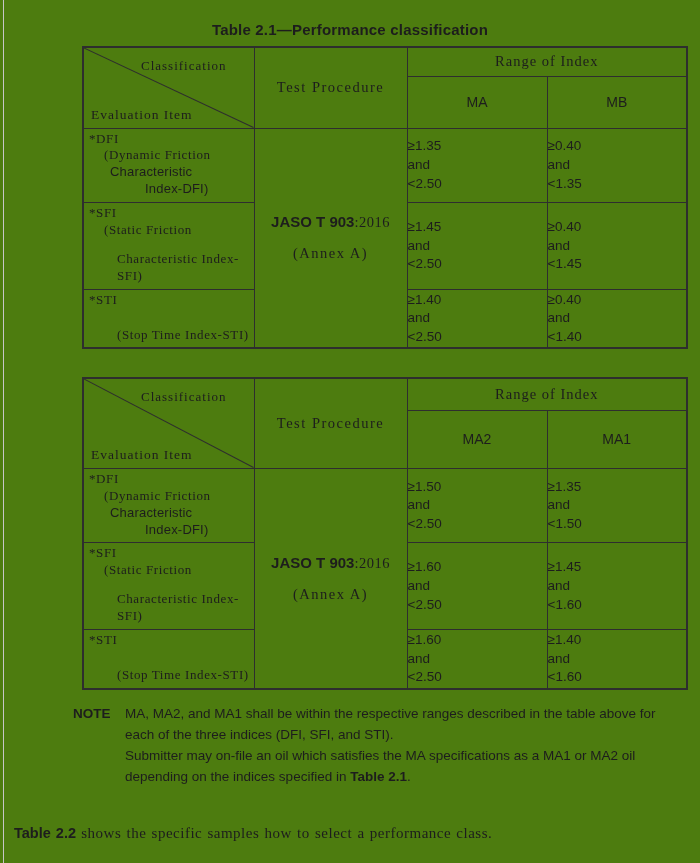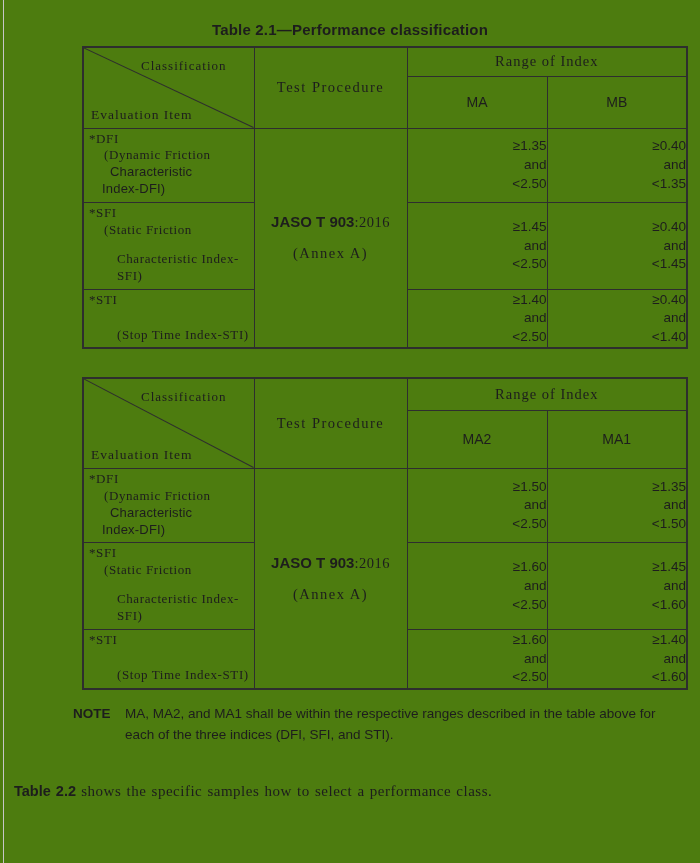"≥1.35" td.val-cell { text-align: right -> left }
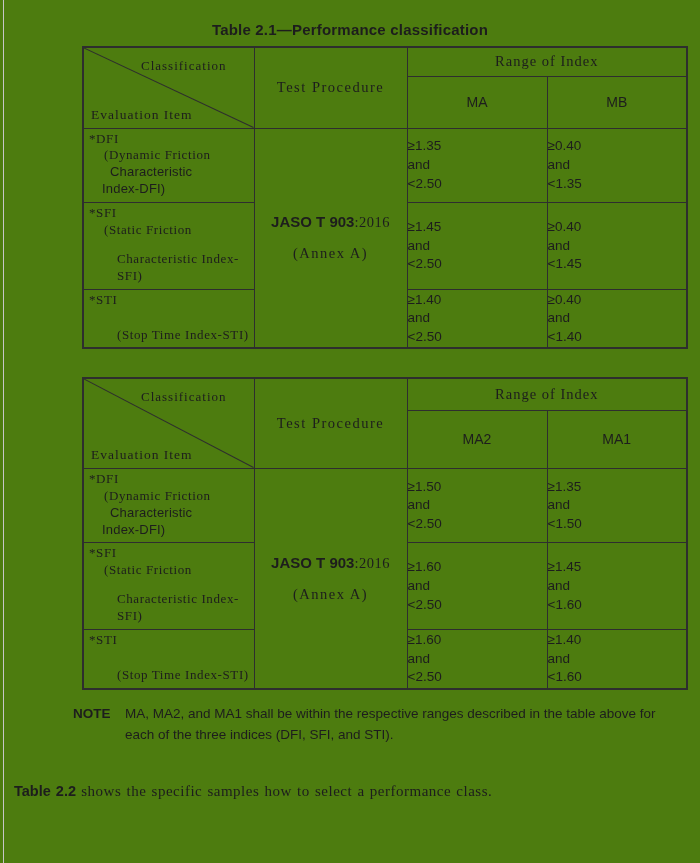"Index-DFI)" .ind12 { text-align: none -> center }
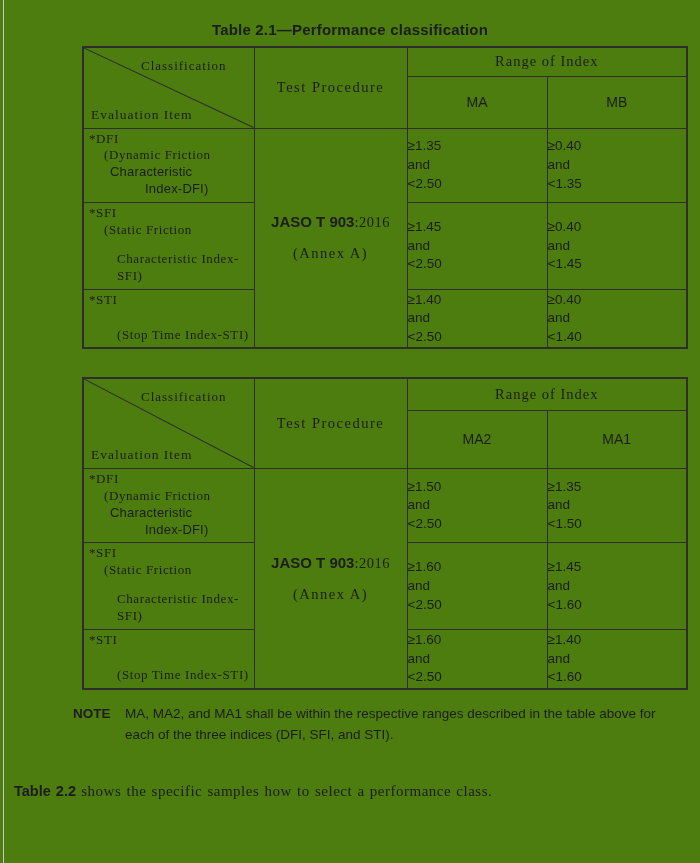"Submitter may on-file an oil" p { html: none -> <p><span>Submitter may on-file an oil which satisfies the MA specifications as a MA1 or MA2 oil depending on the indices specified in </span><span>Table 2.1</span><span>.</span></p> }
